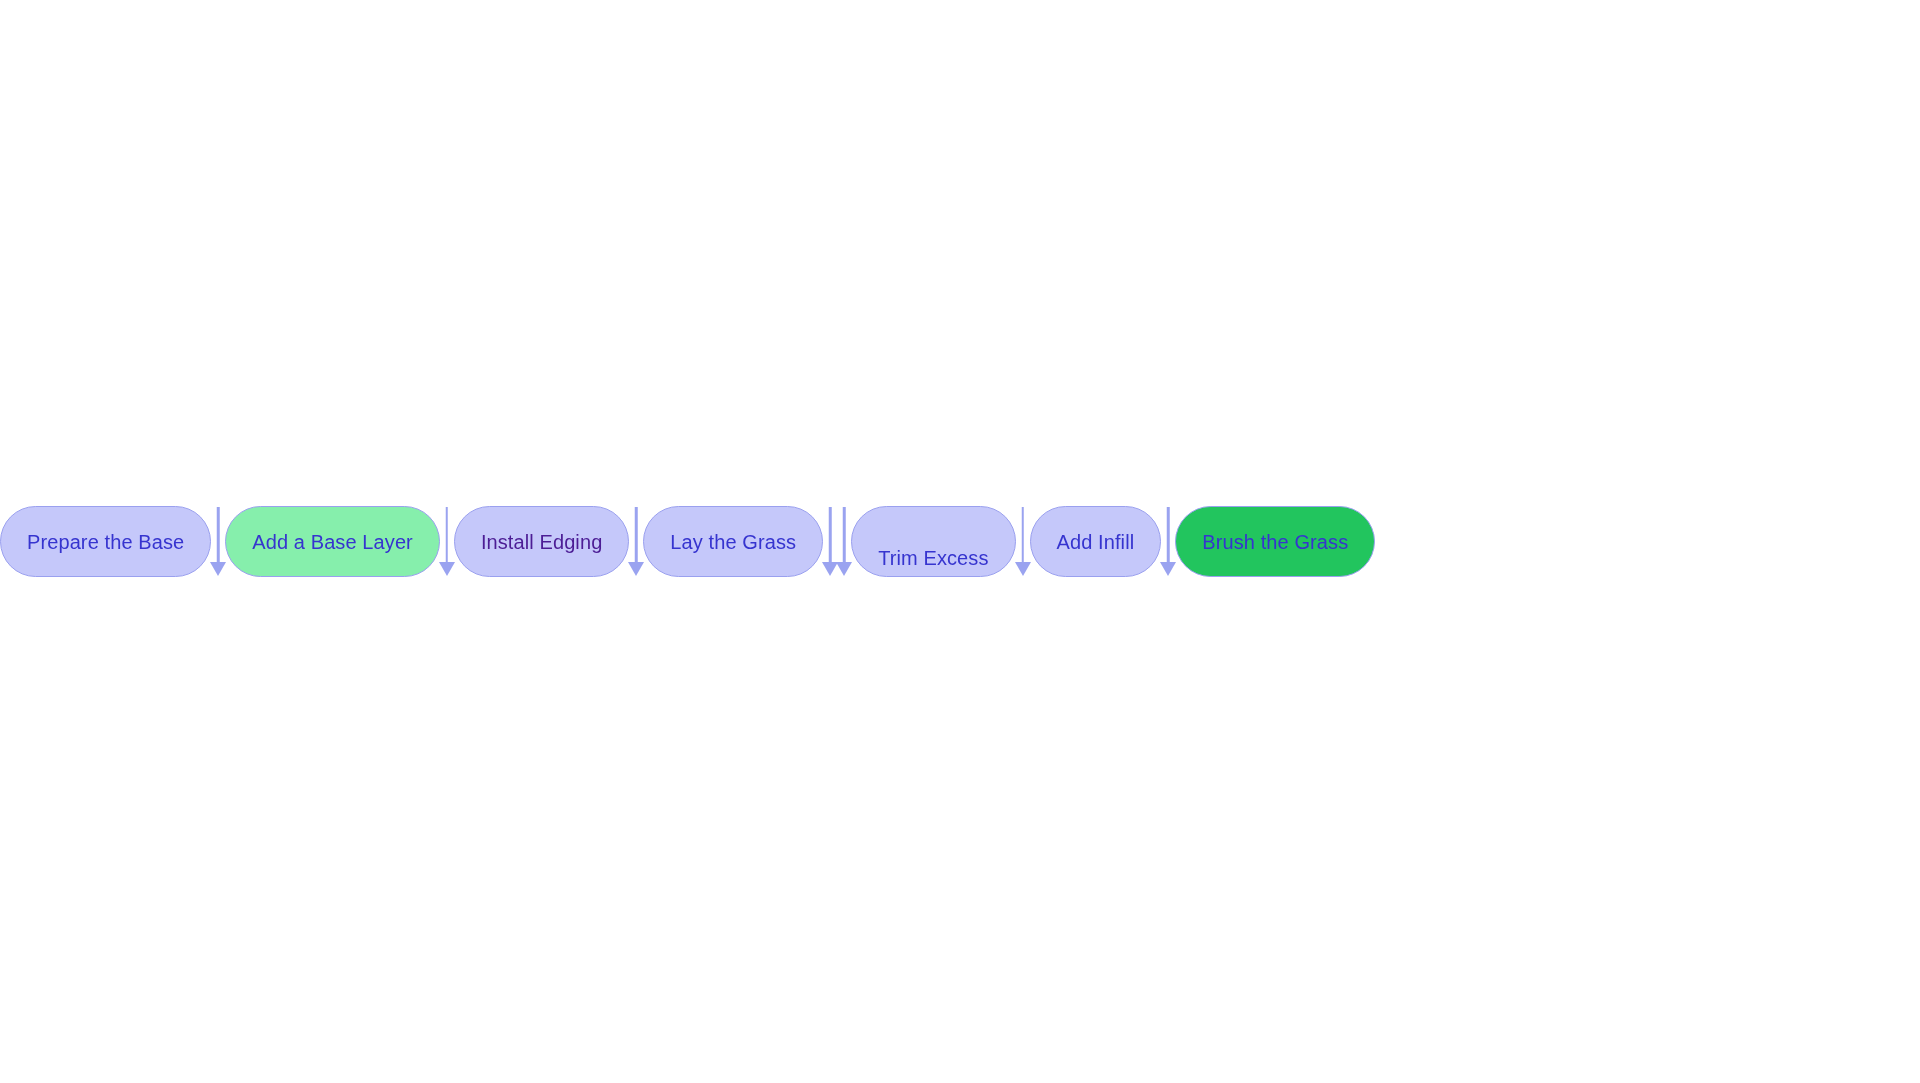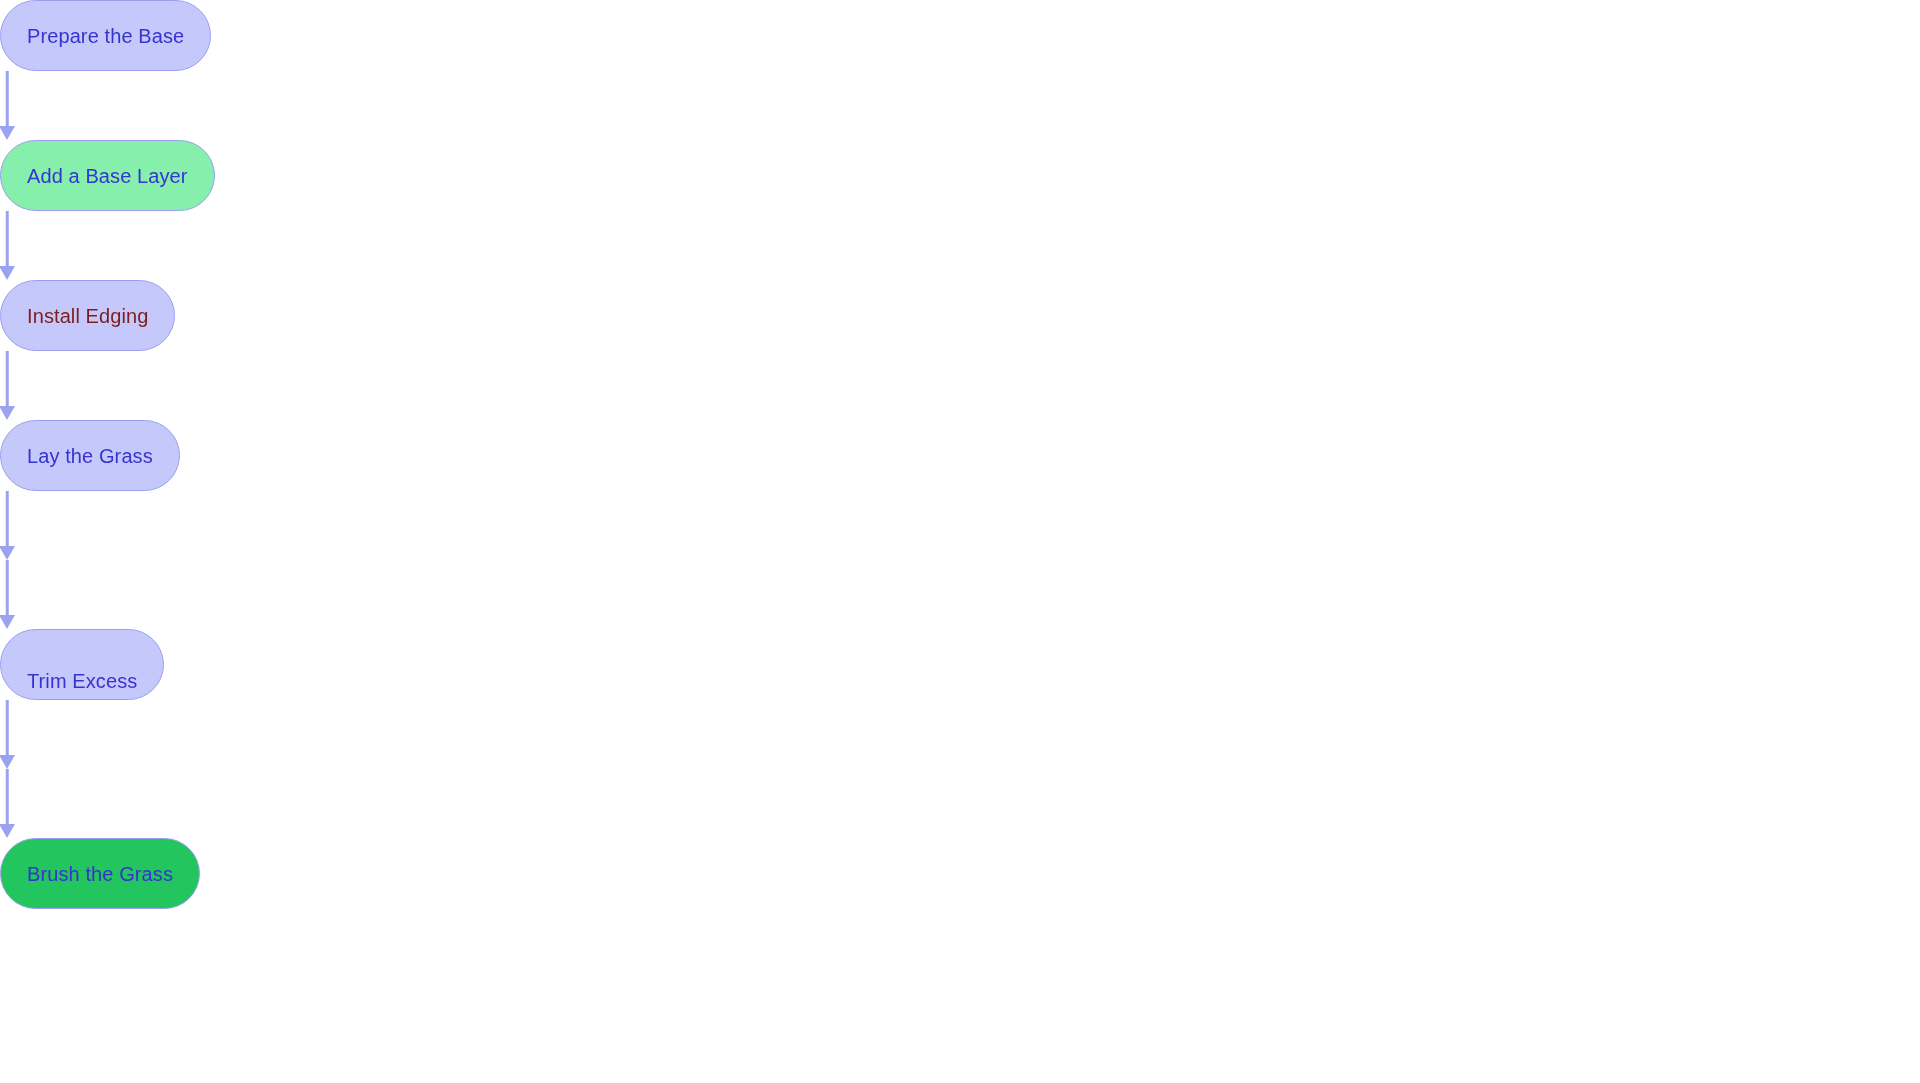"Prepare the Base" .flow-column { align-items: flex-start -> center; flex-direction: column -> row }
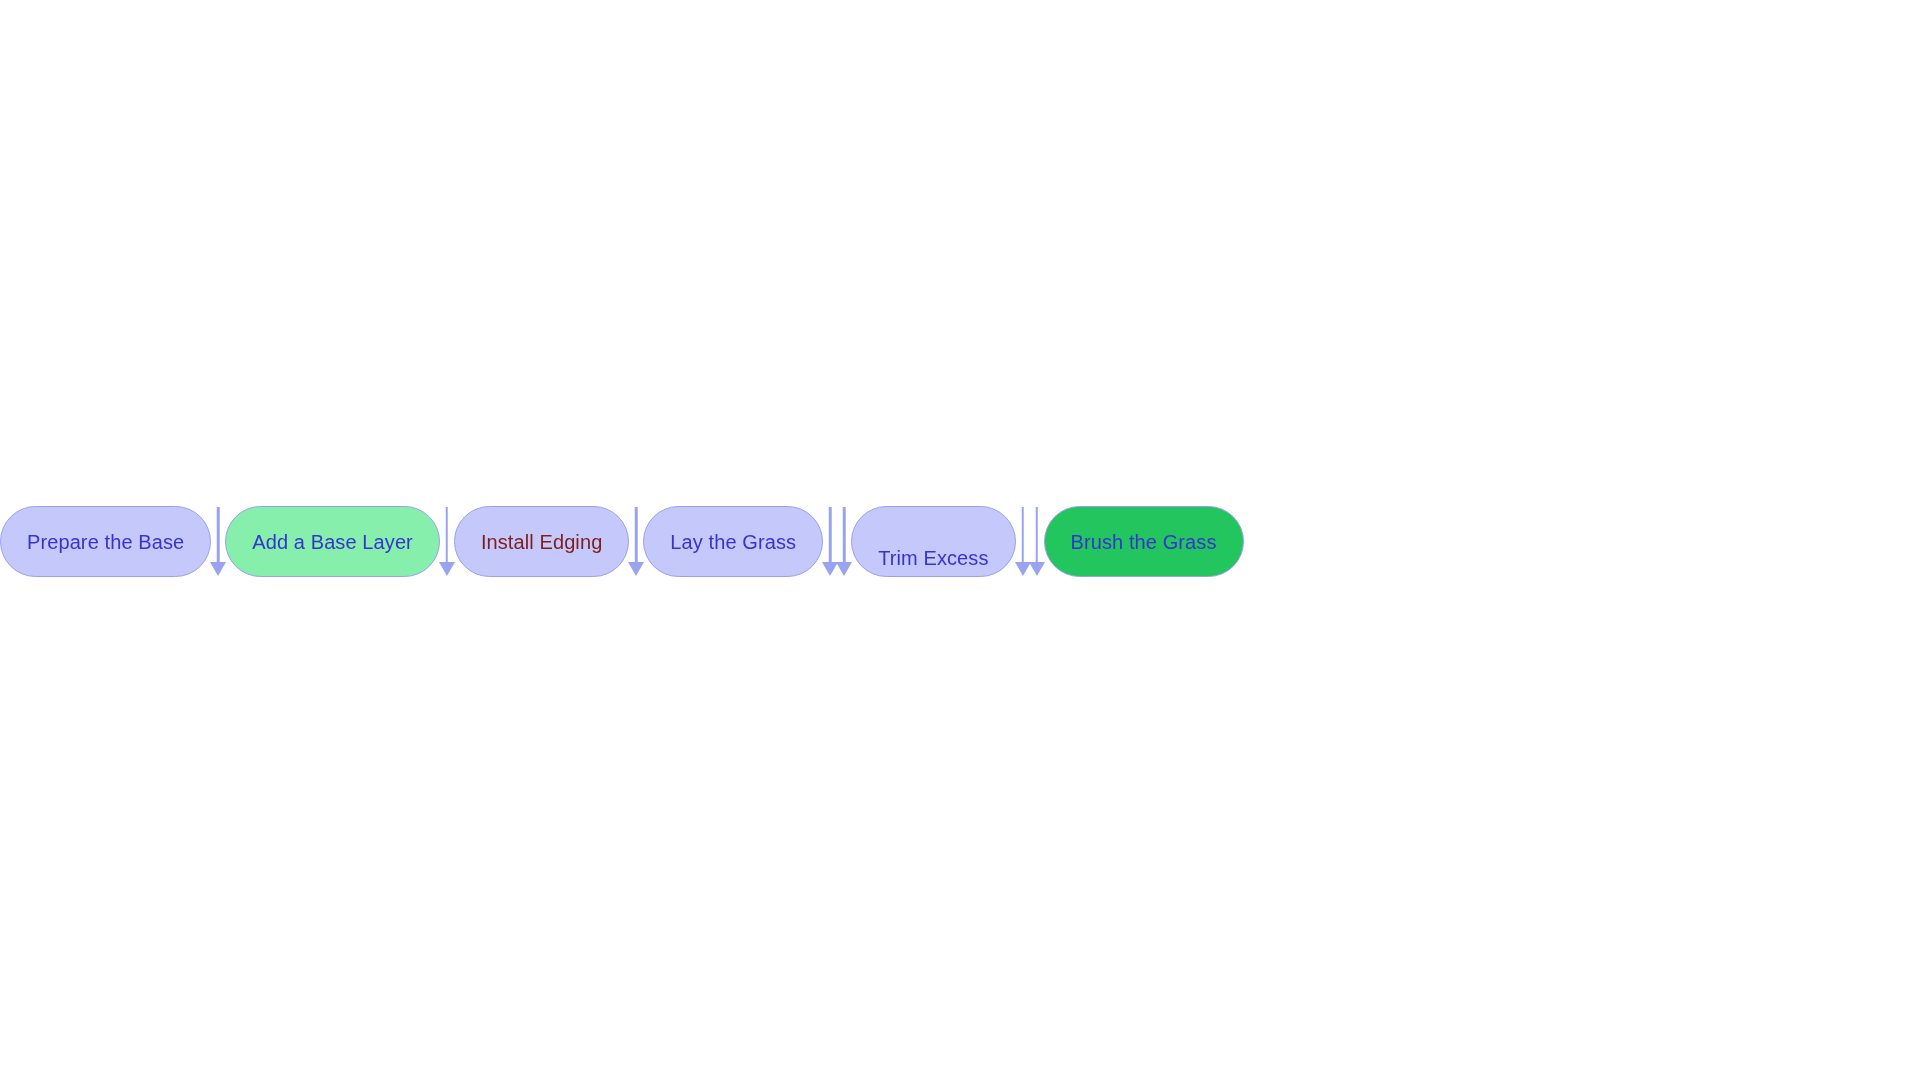"Install Edging" span.node-label { color: #7f1d1d -> #4c1d95 }
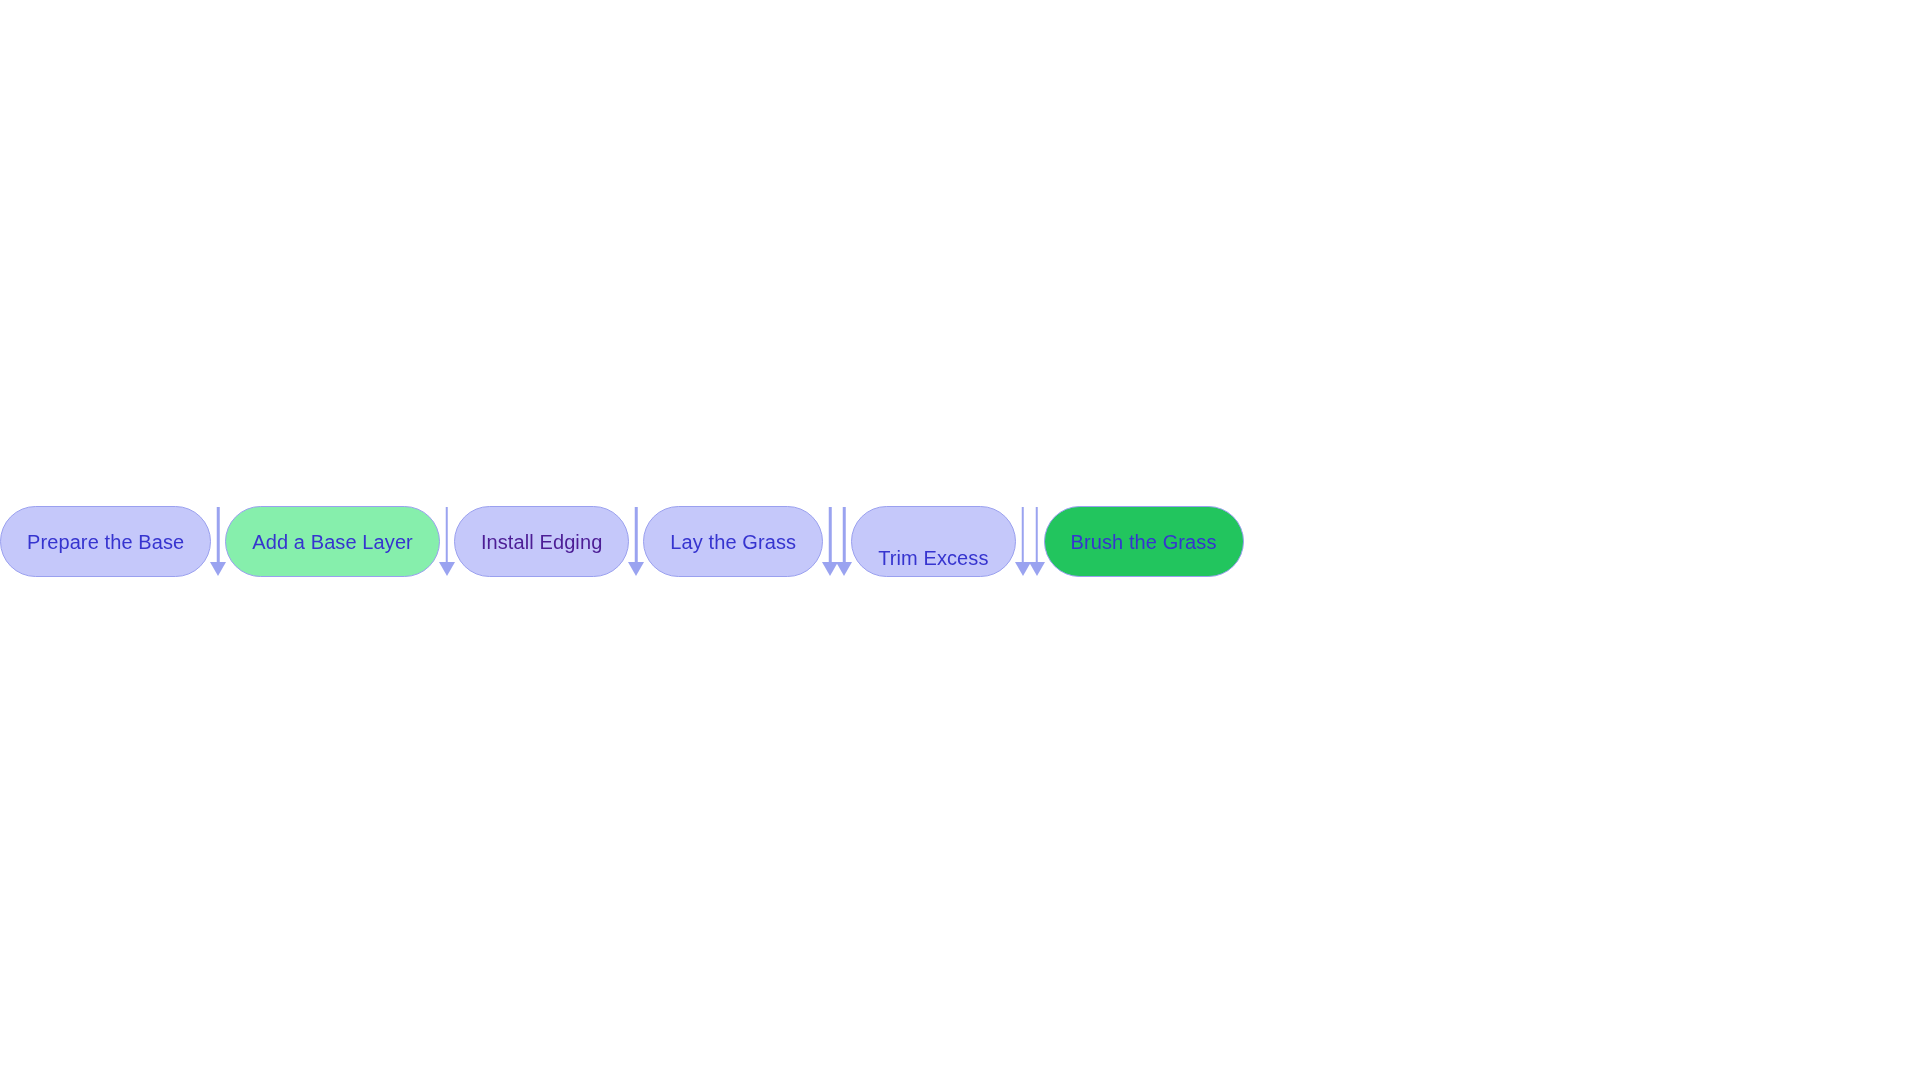"Add Infill" div.node { html: none -> <div> <span>Add Infill</span> </div> }
